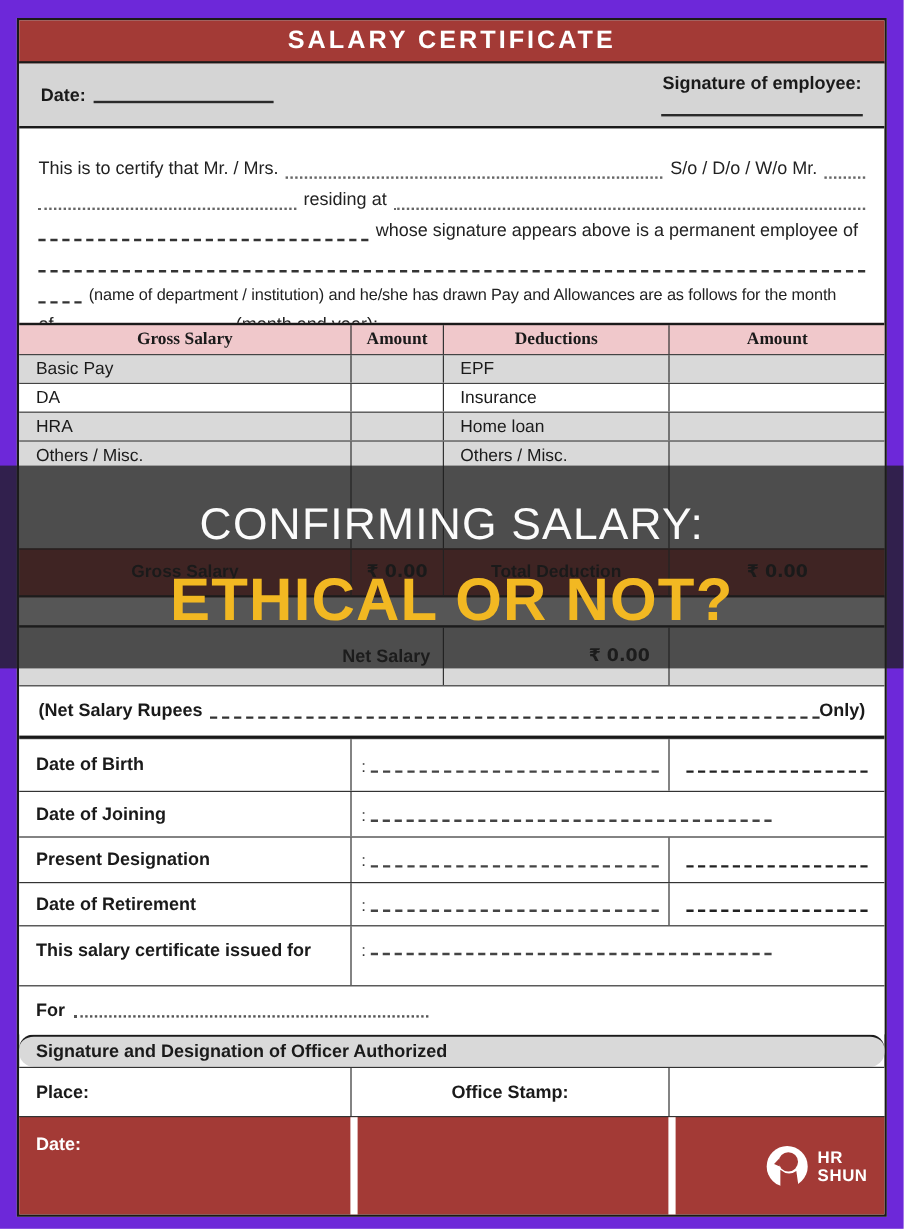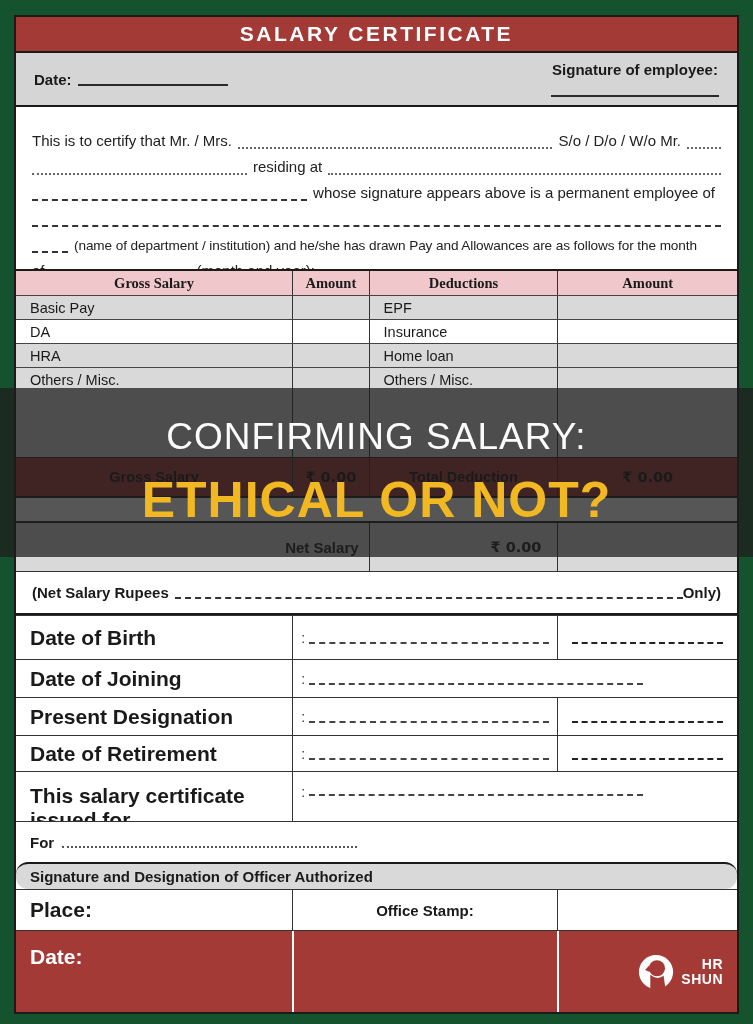"SALARY CERTIFICATE" .canvas { background: #14532d -> #6d28d9 }
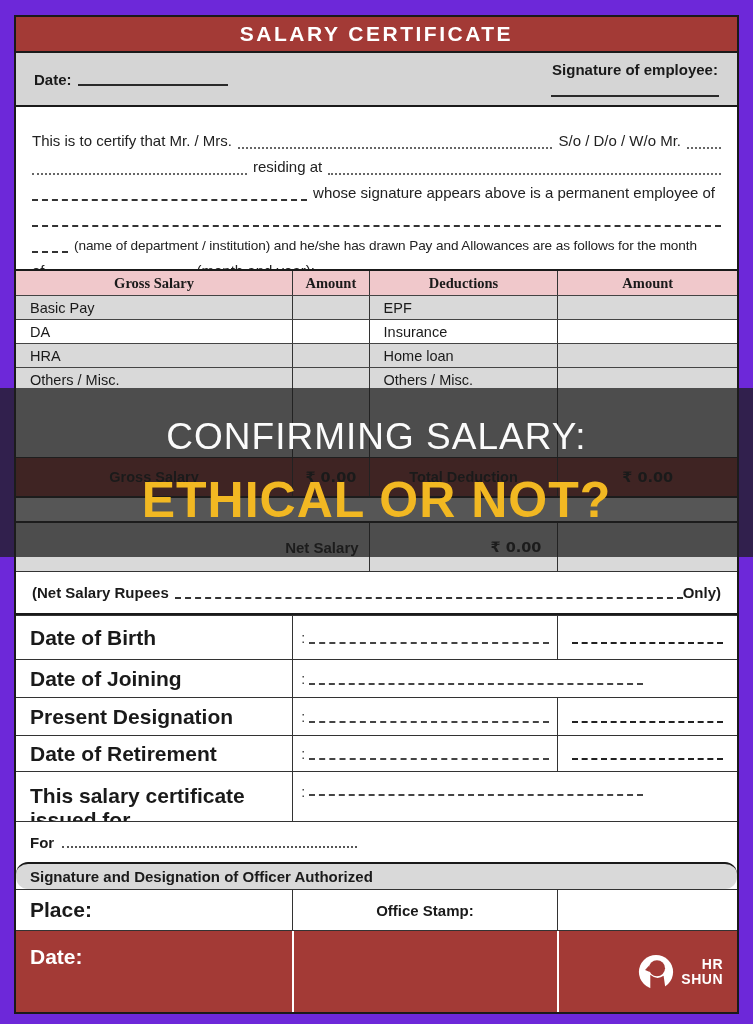"Date of Birth" .dA { font-size: 21px -> 15px }
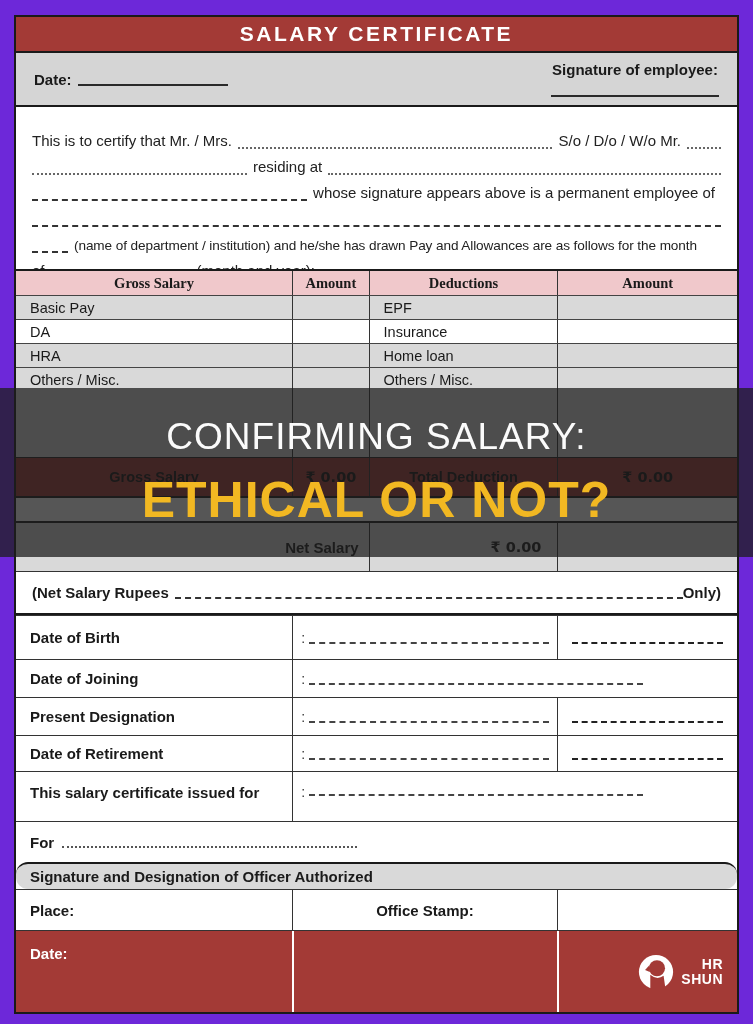"HR" .date-row .dB, .date-row .dC { border-left: 2px solid #ffffff -> 6px solid #ffffff; text-align: right -> none }
